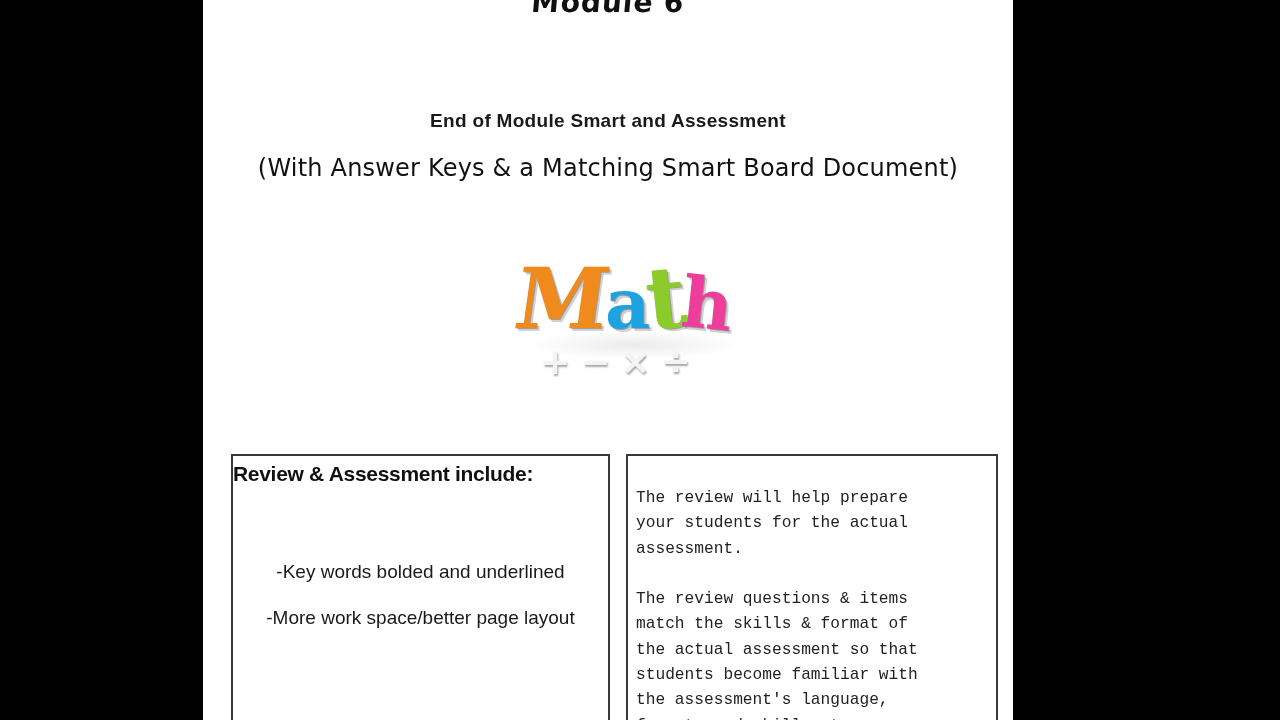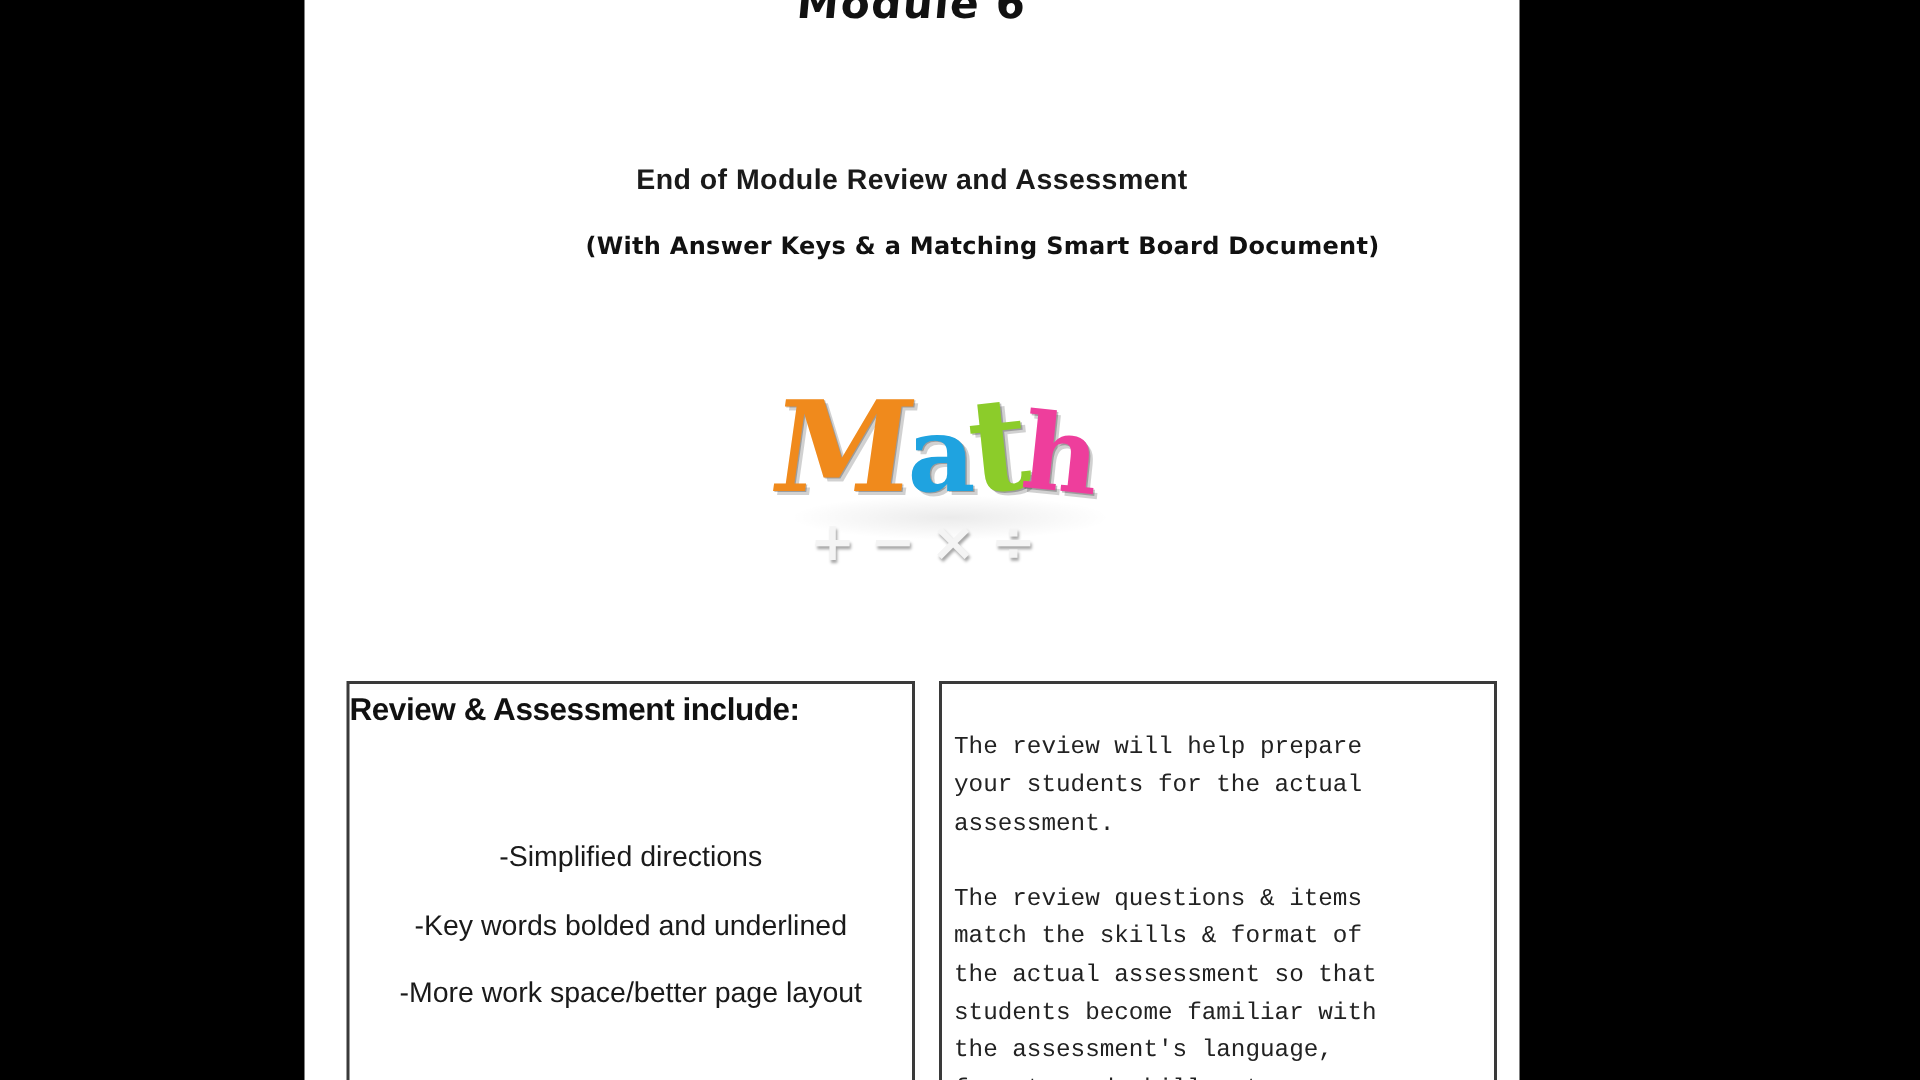"End of Module Review and" div.comic { text: Review -> Smart }
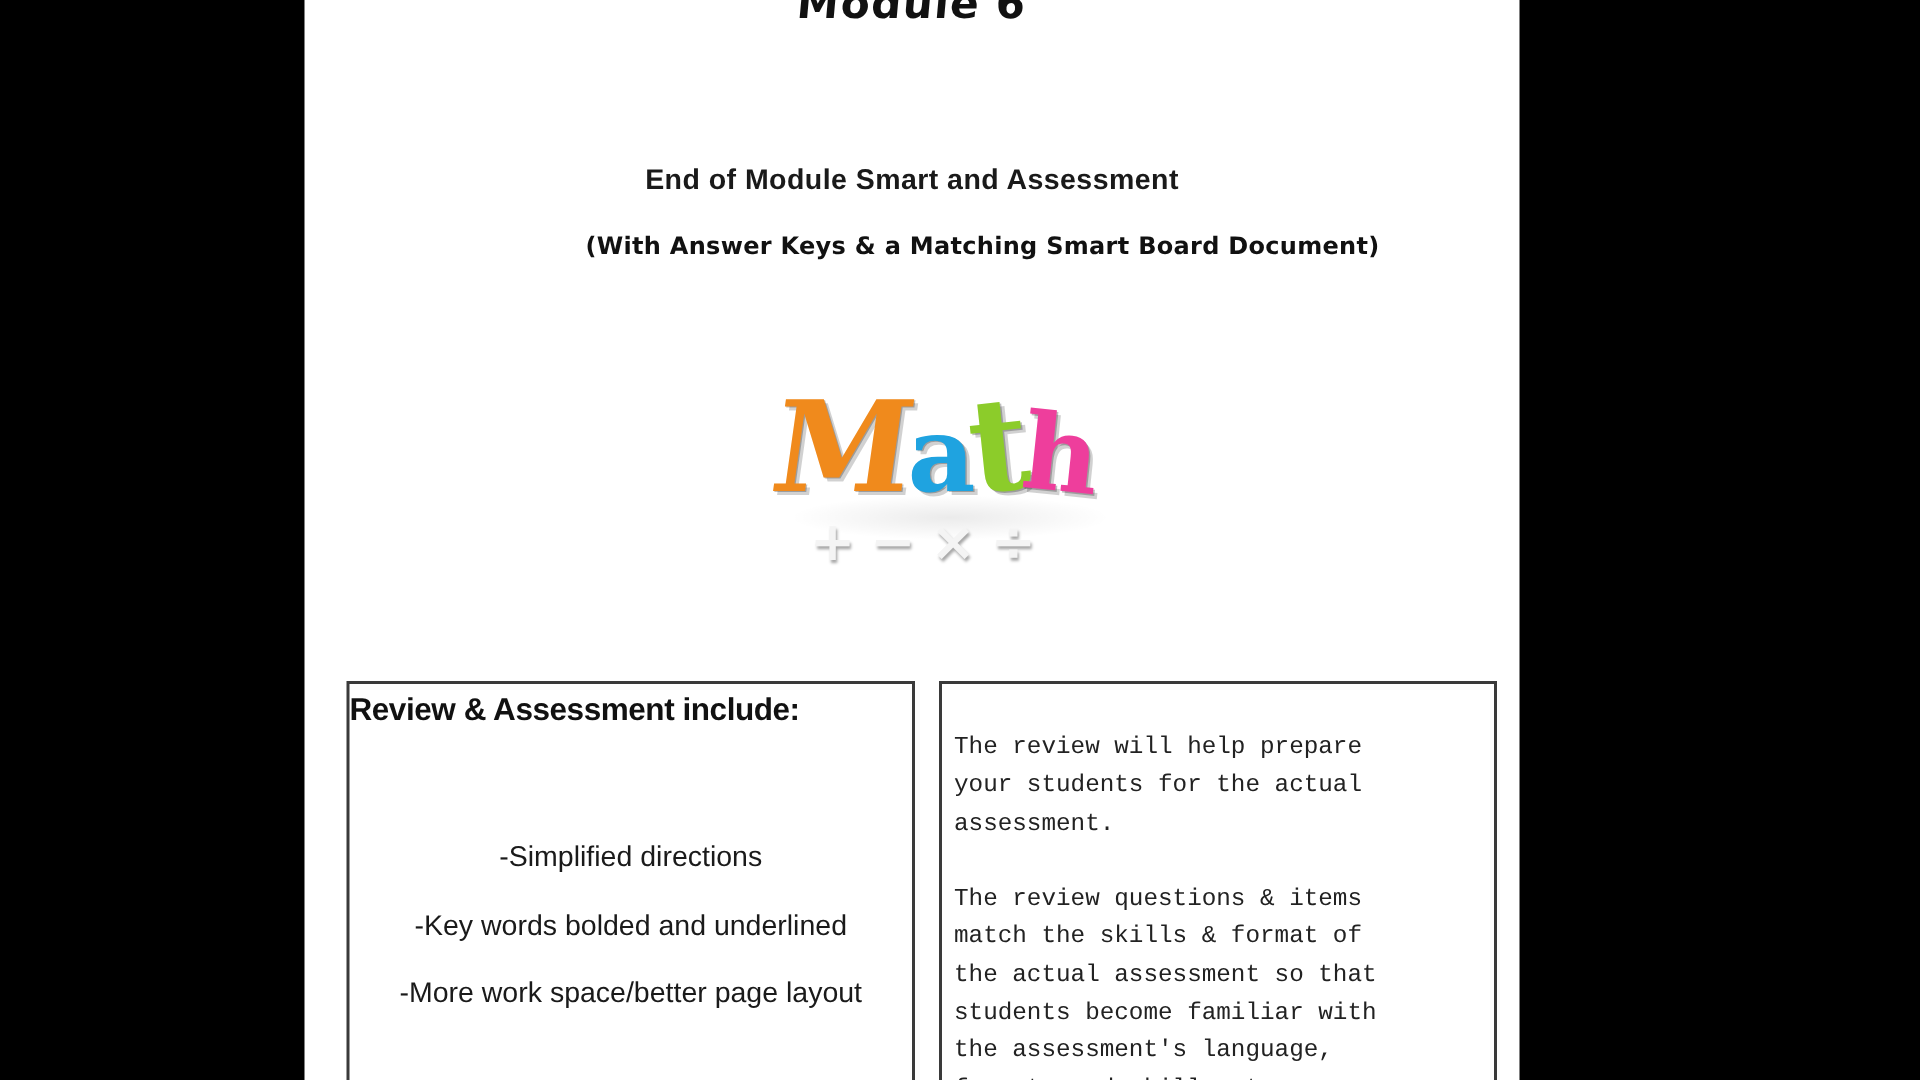"(With Answer Keys & a" .subtitle2 { font-size: 16px -> 24px; font-weight: bold -> normal; padding-left: 47px -> none }
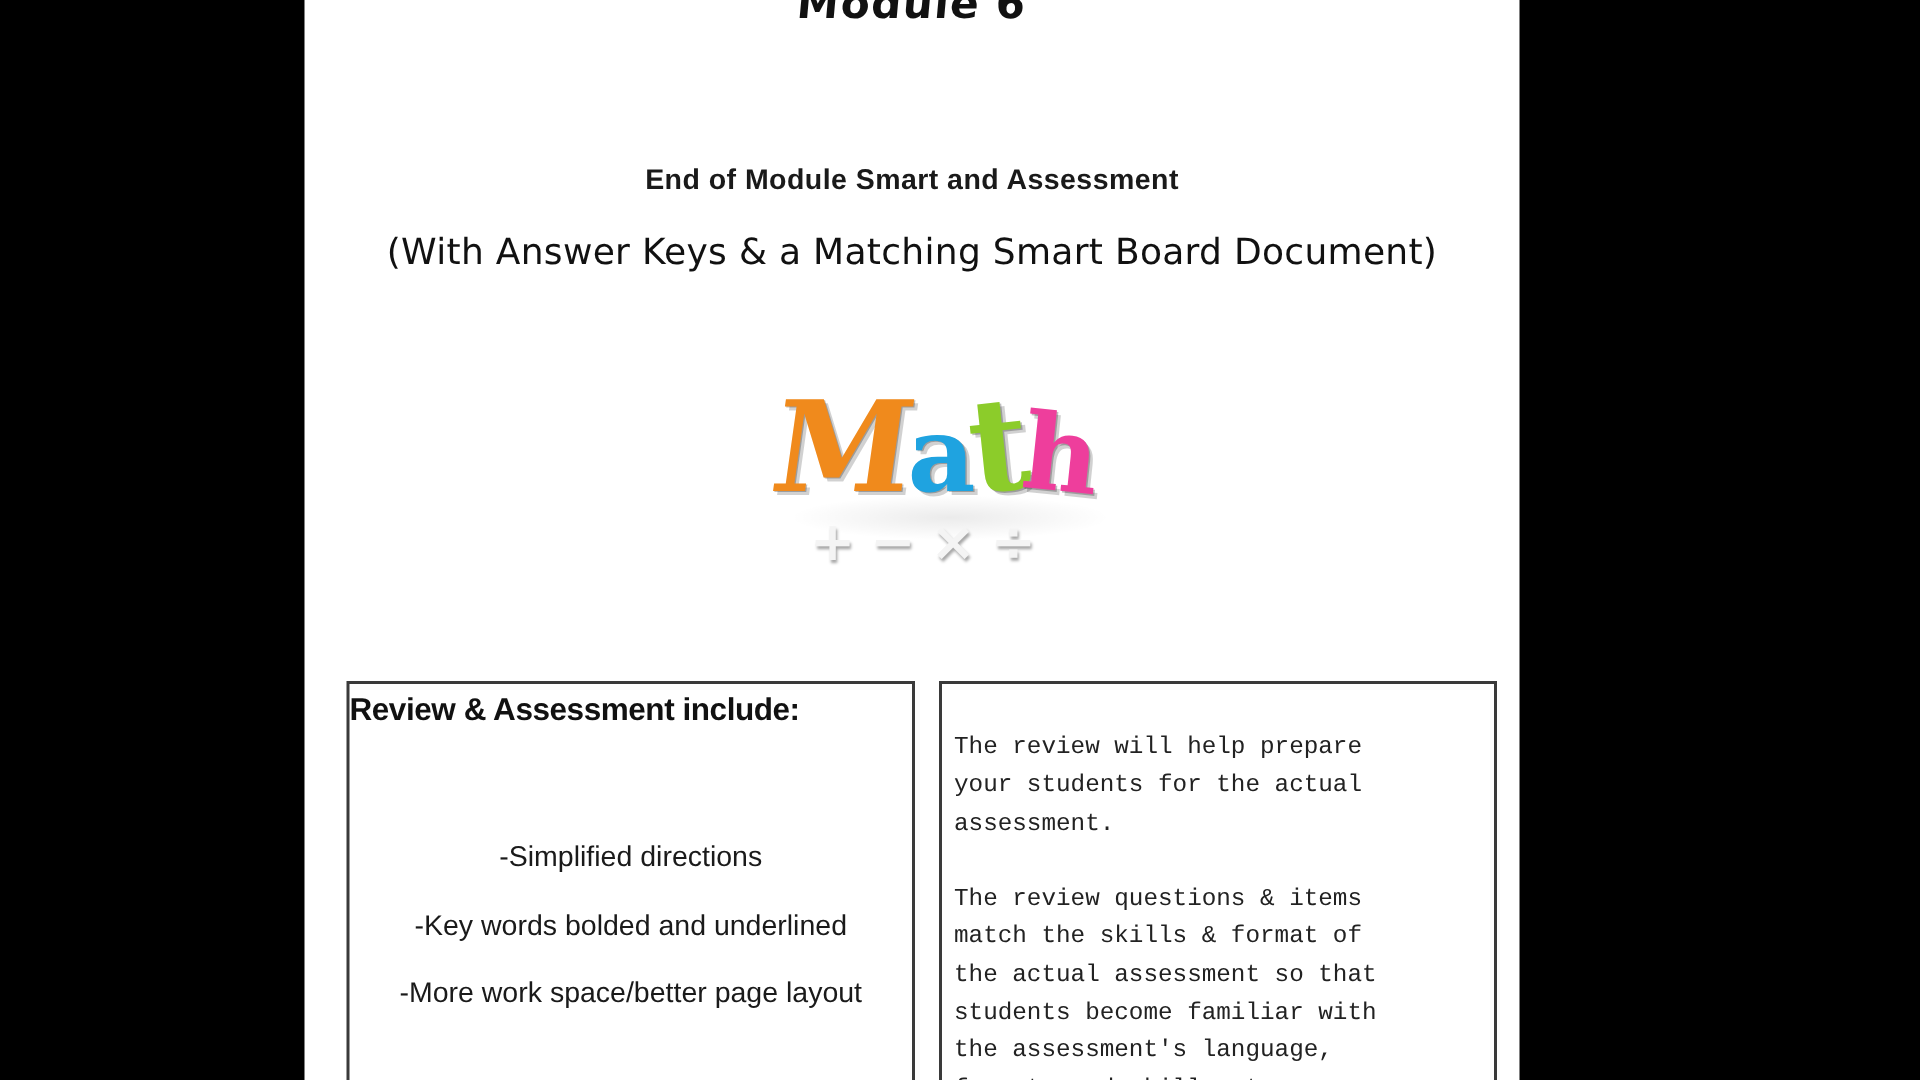"-Simplified directions" li { html: <li>-Simplified directions</li> -> none }
